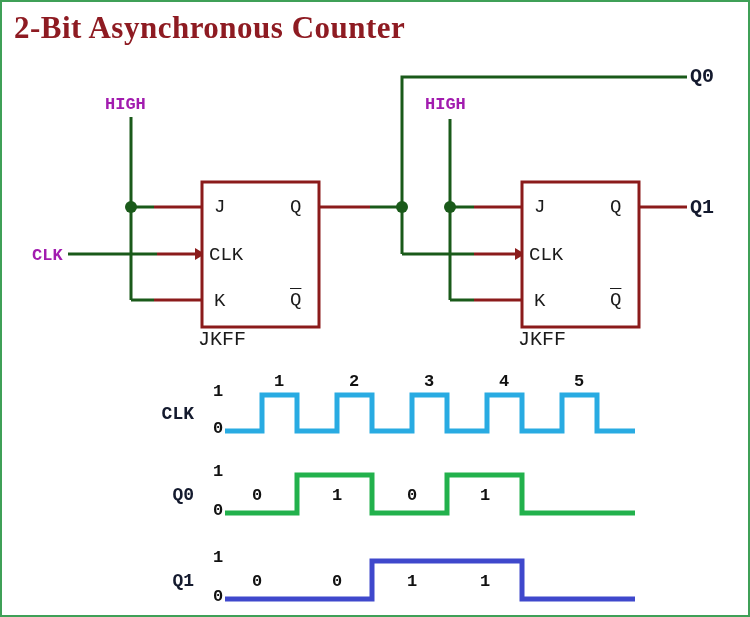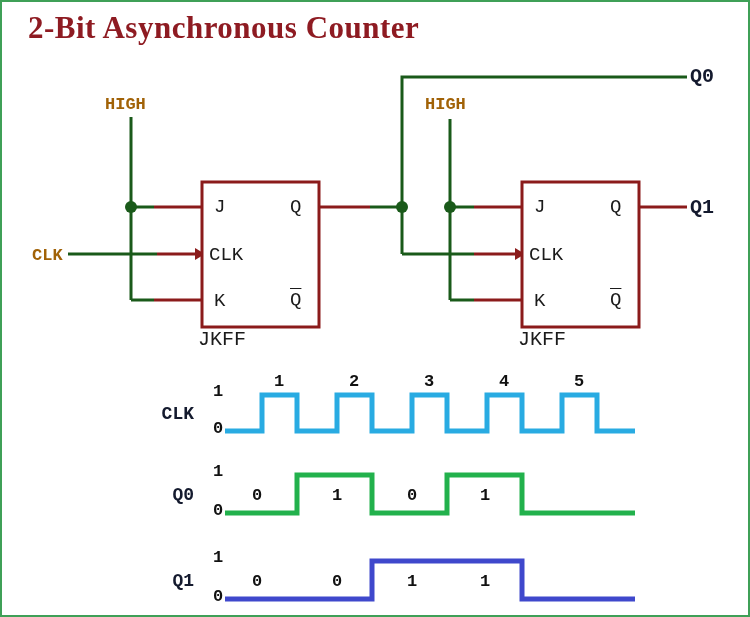"2-Bit Asynchronous Counter" .title { left: 26px -> 12px }
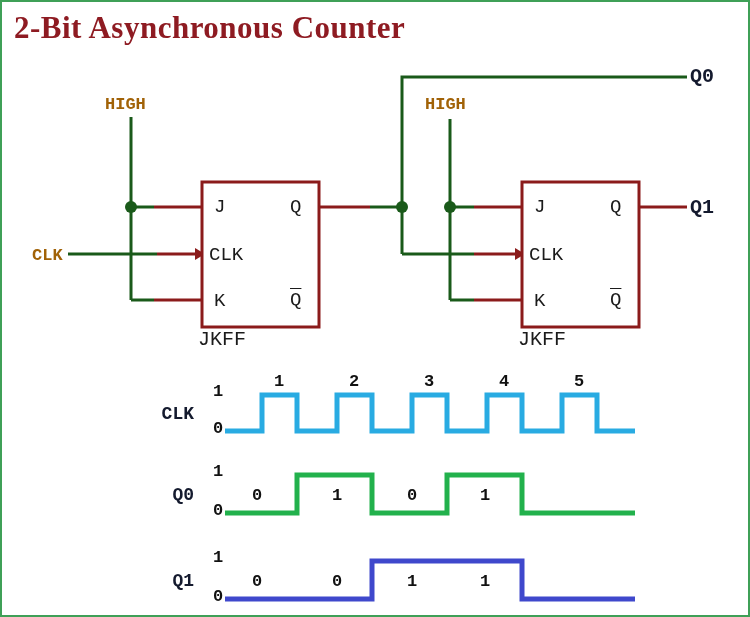"HIGH" .navy { color: #a16207 -> #a21caf }
